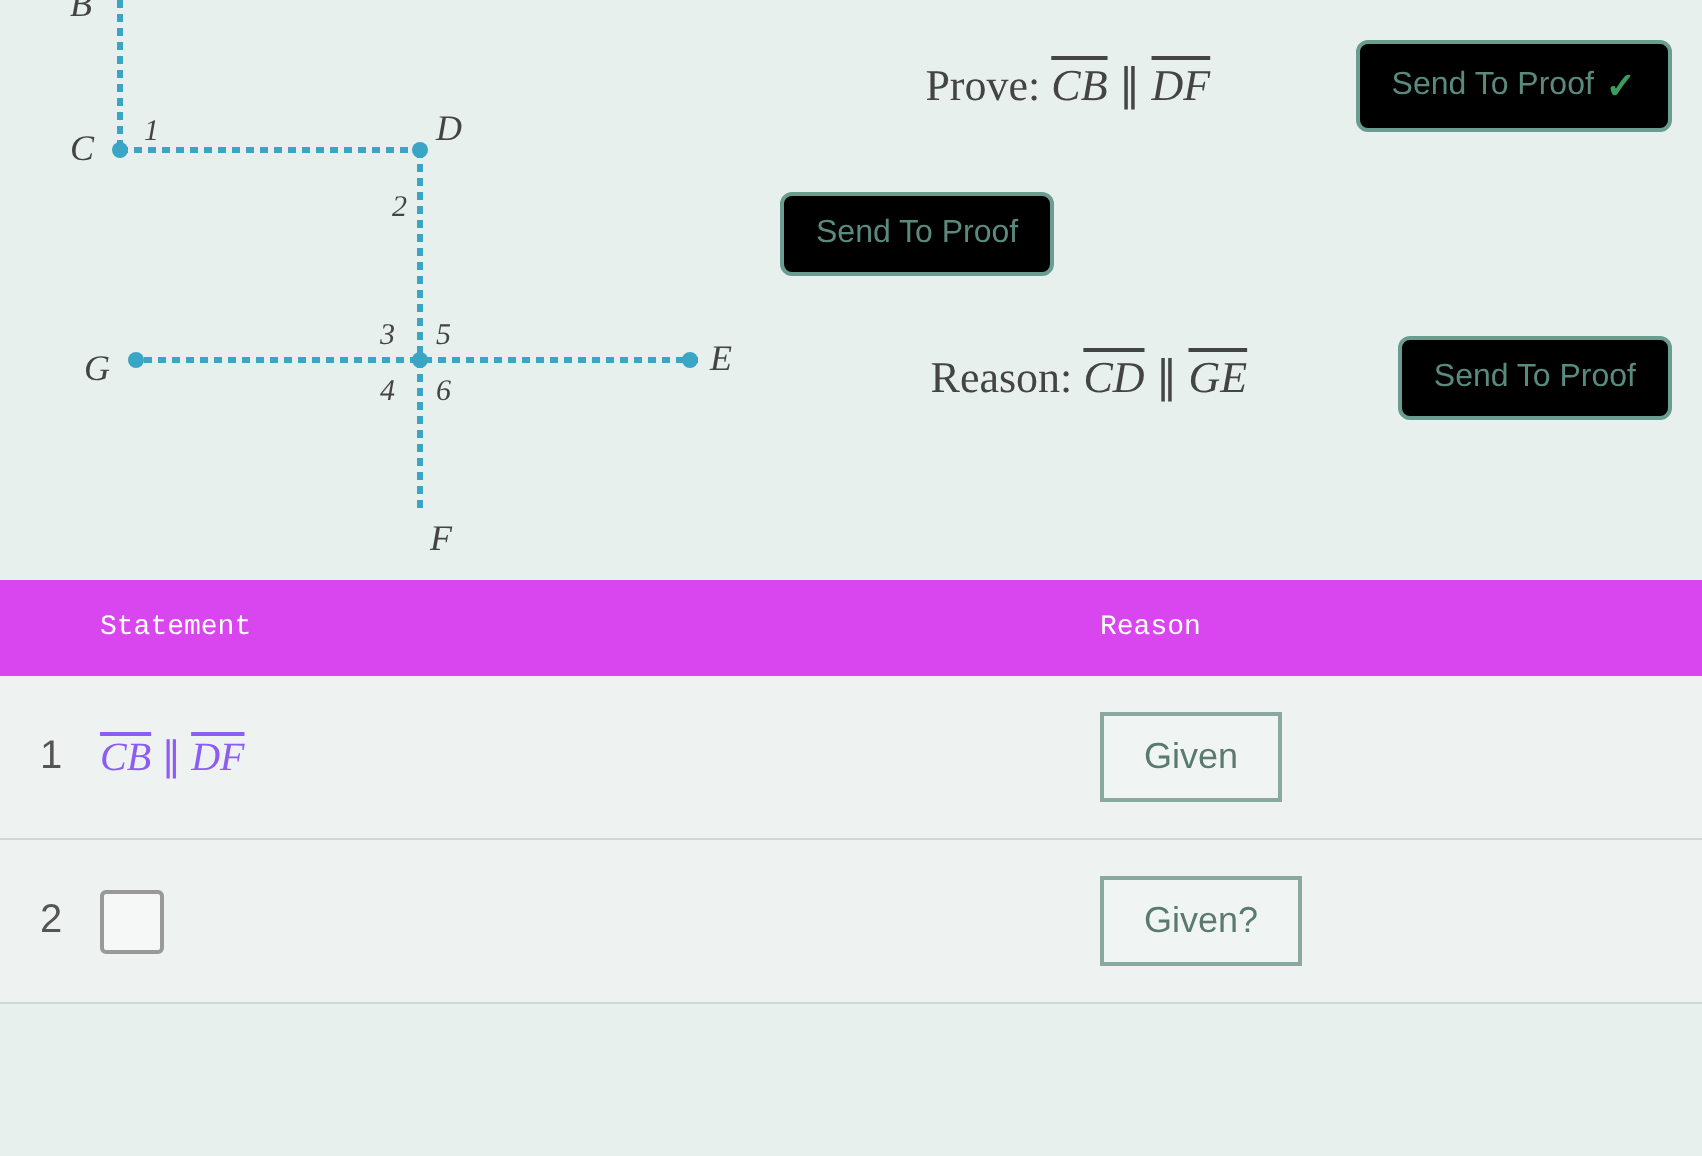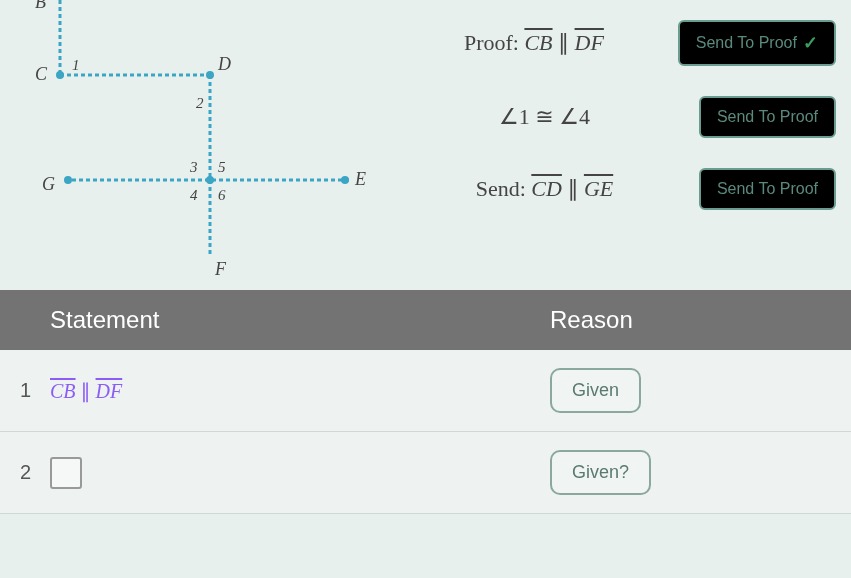"Proof:" span { text: Proof -> Prove }
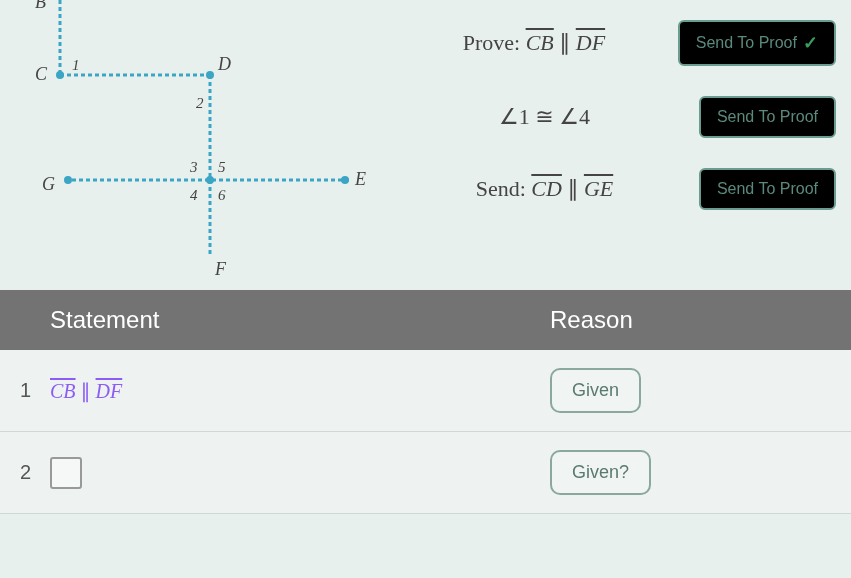"∠1 ≅ ∠4" div.fact-text { html: <div>∠1 ≅ ∠4</div> -> none }
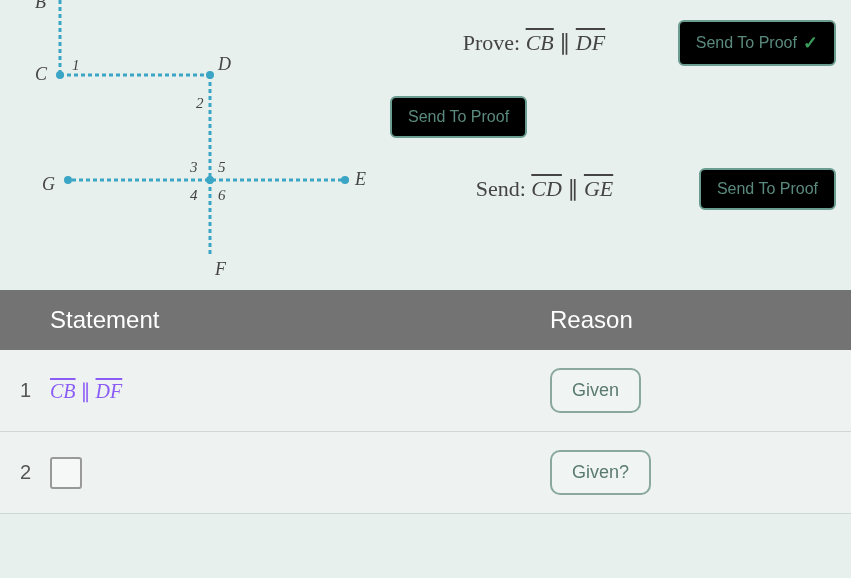"Send:" span { text: Send -> Reason }
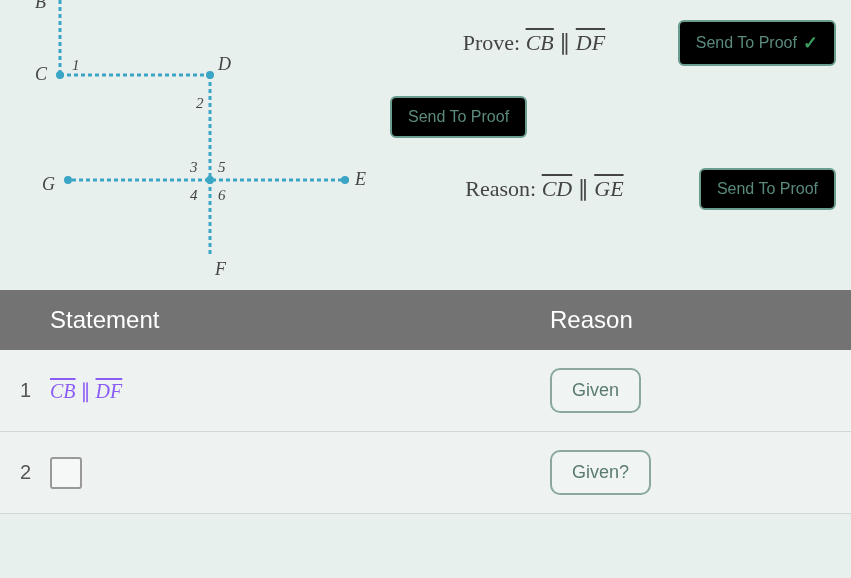"Statement" .table-header { background: #737373 -> #d946ef; font-family: none -> Liberation Mono, monospace; font-size: 24px -> 14px }
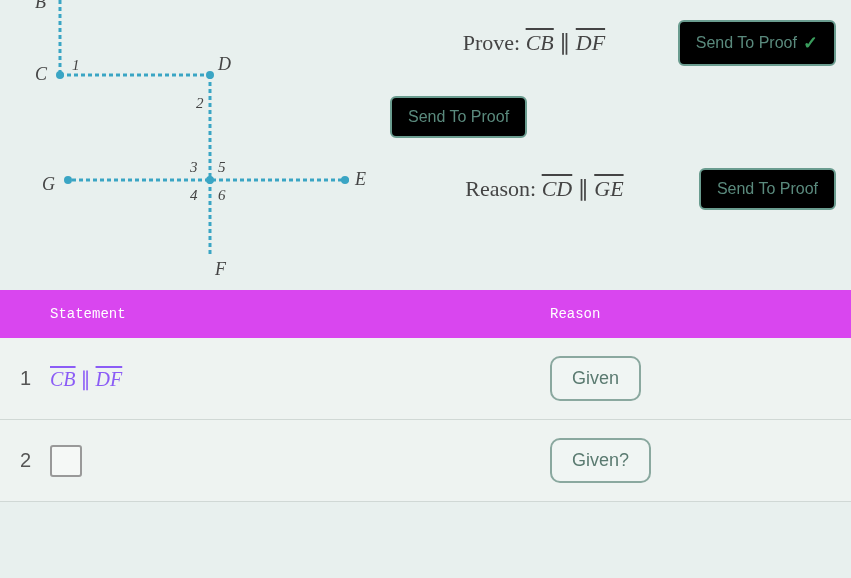"Given" .reason-btn { border-radius: 10px -> 0 }
